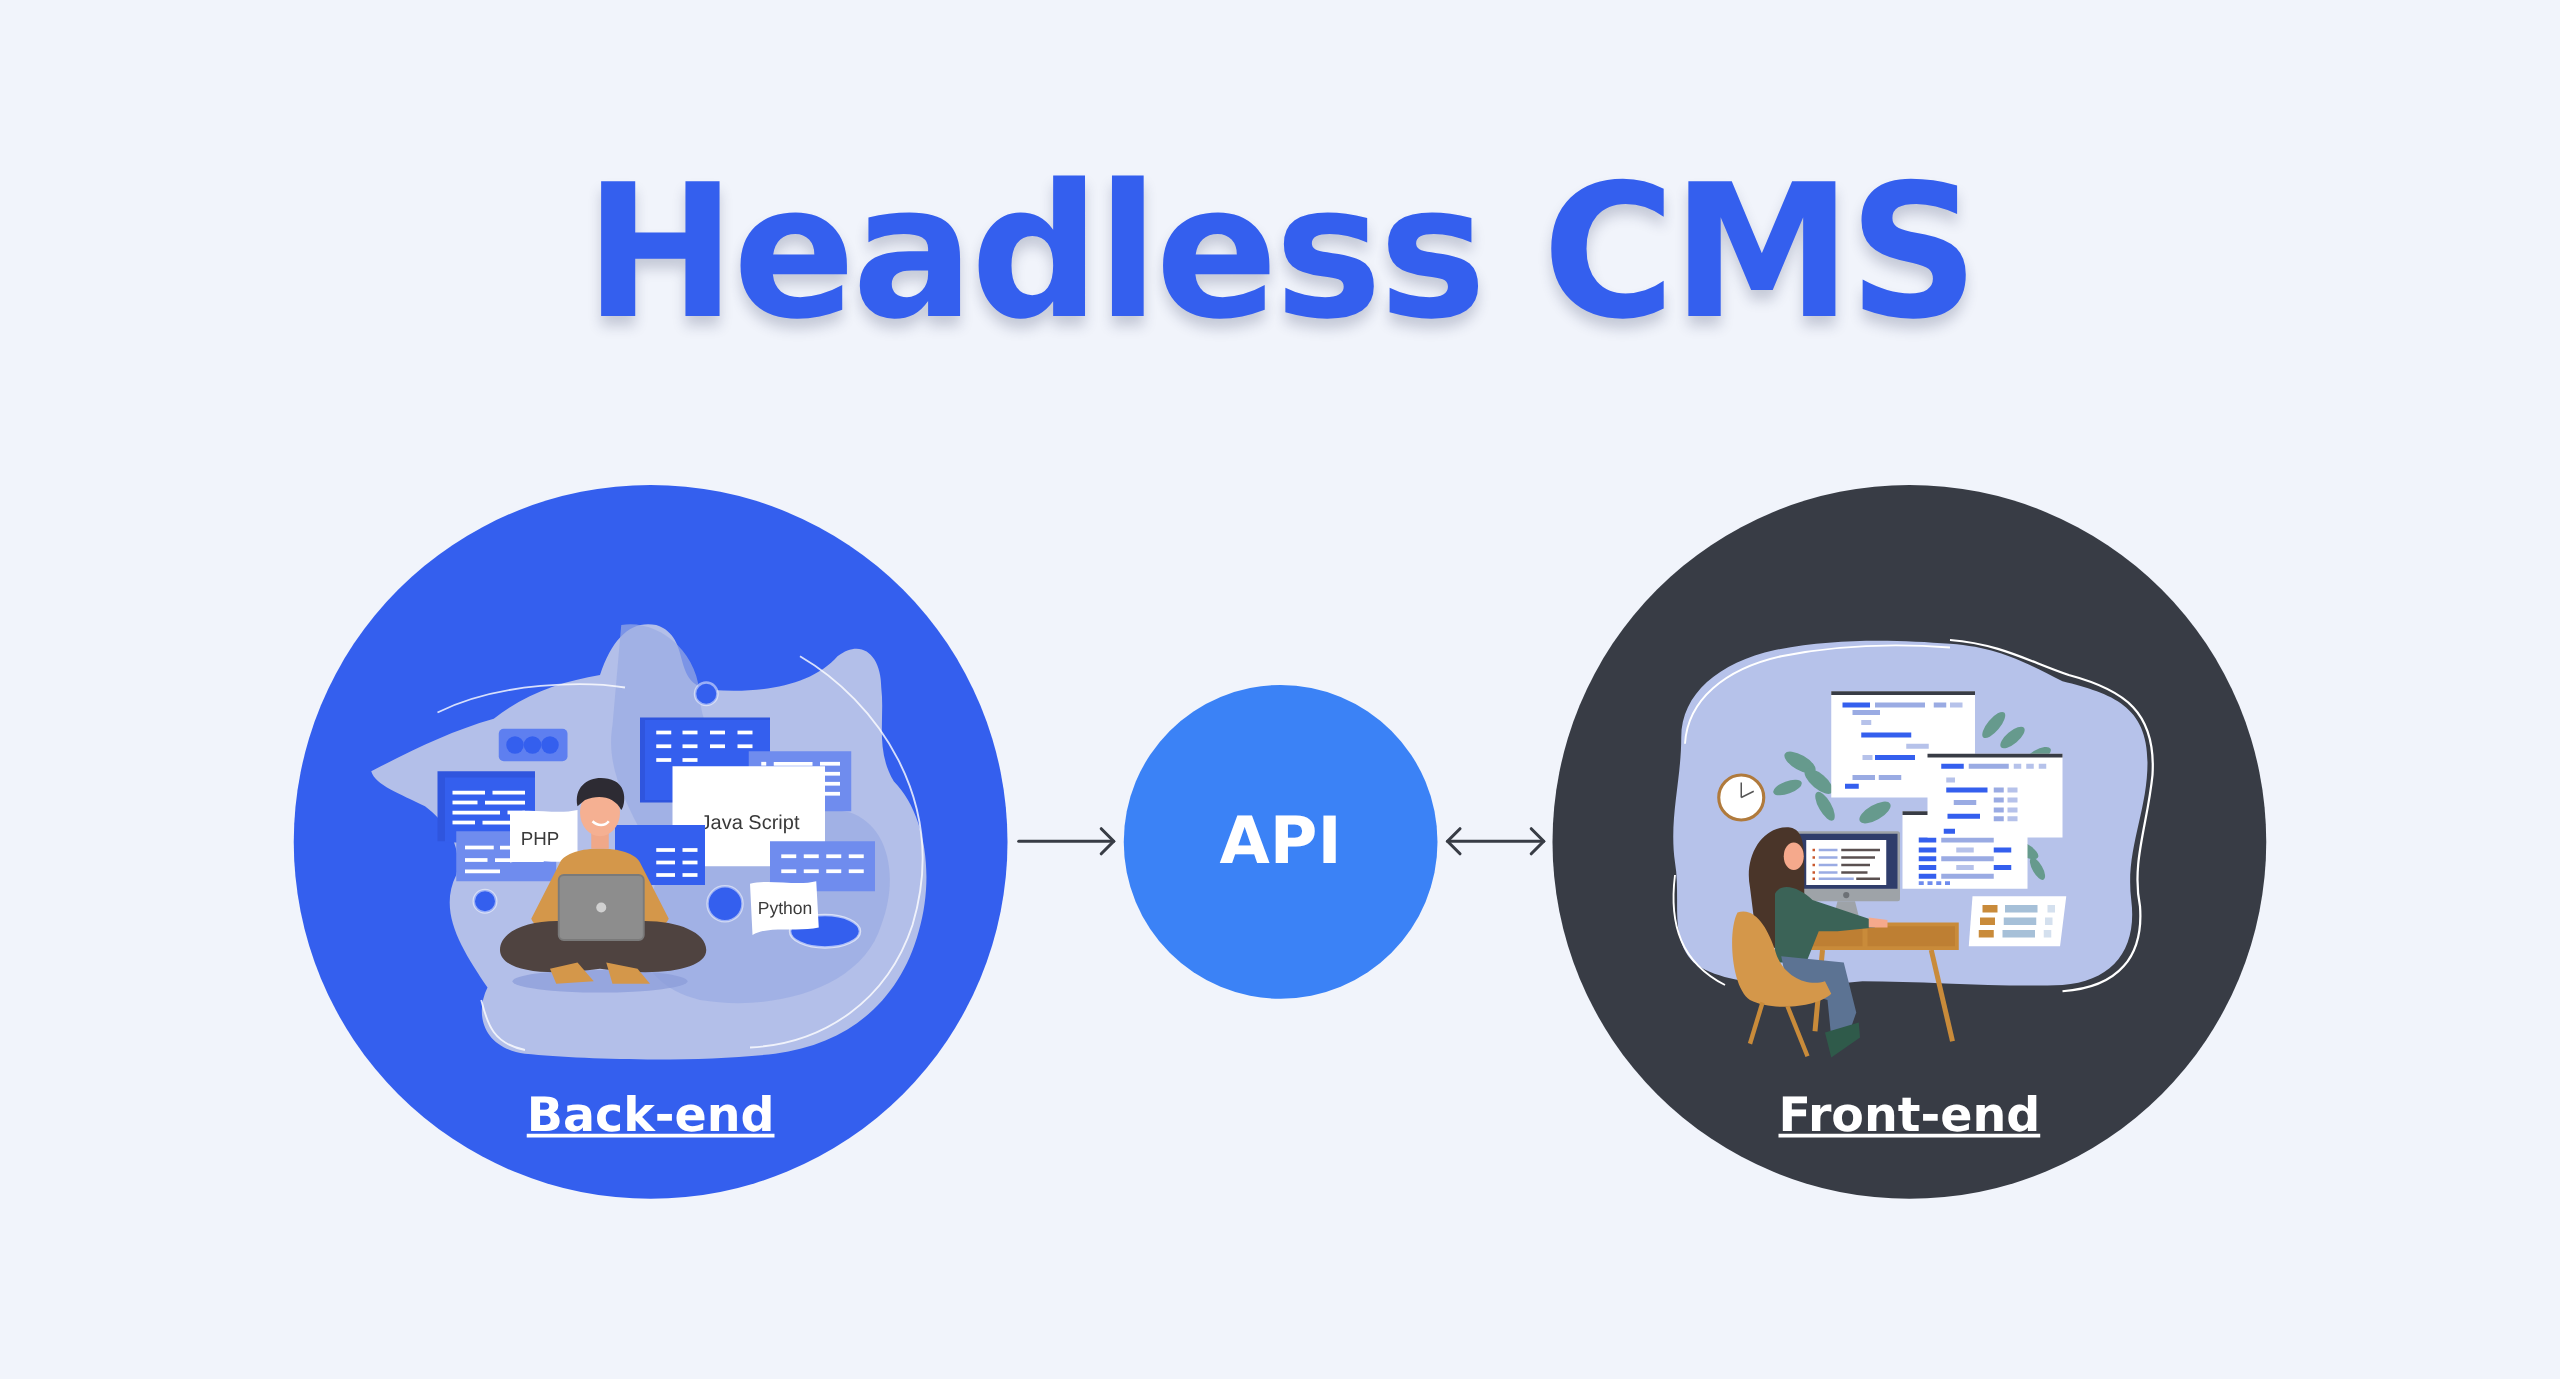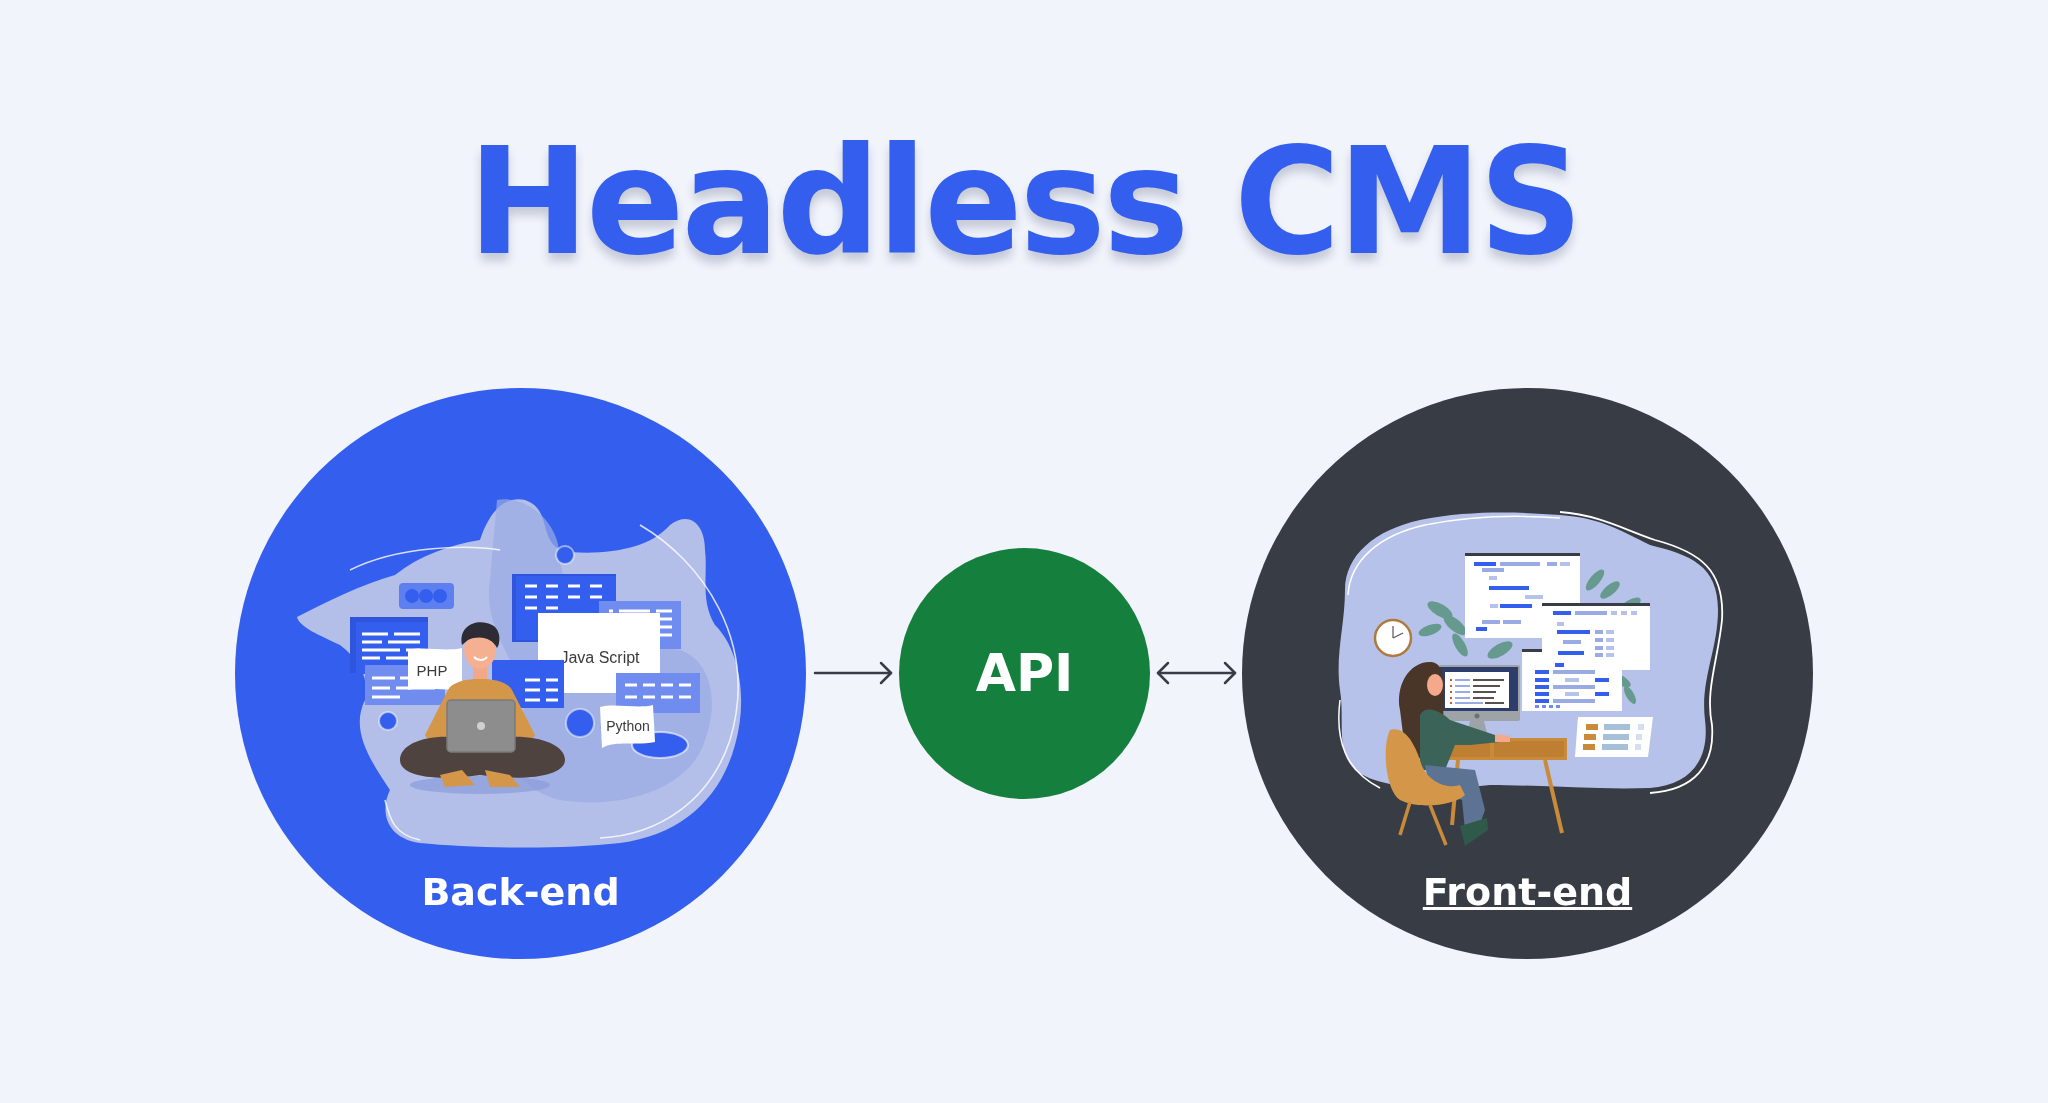"API" div.circle { background: #15803d -> #3b82f6 }
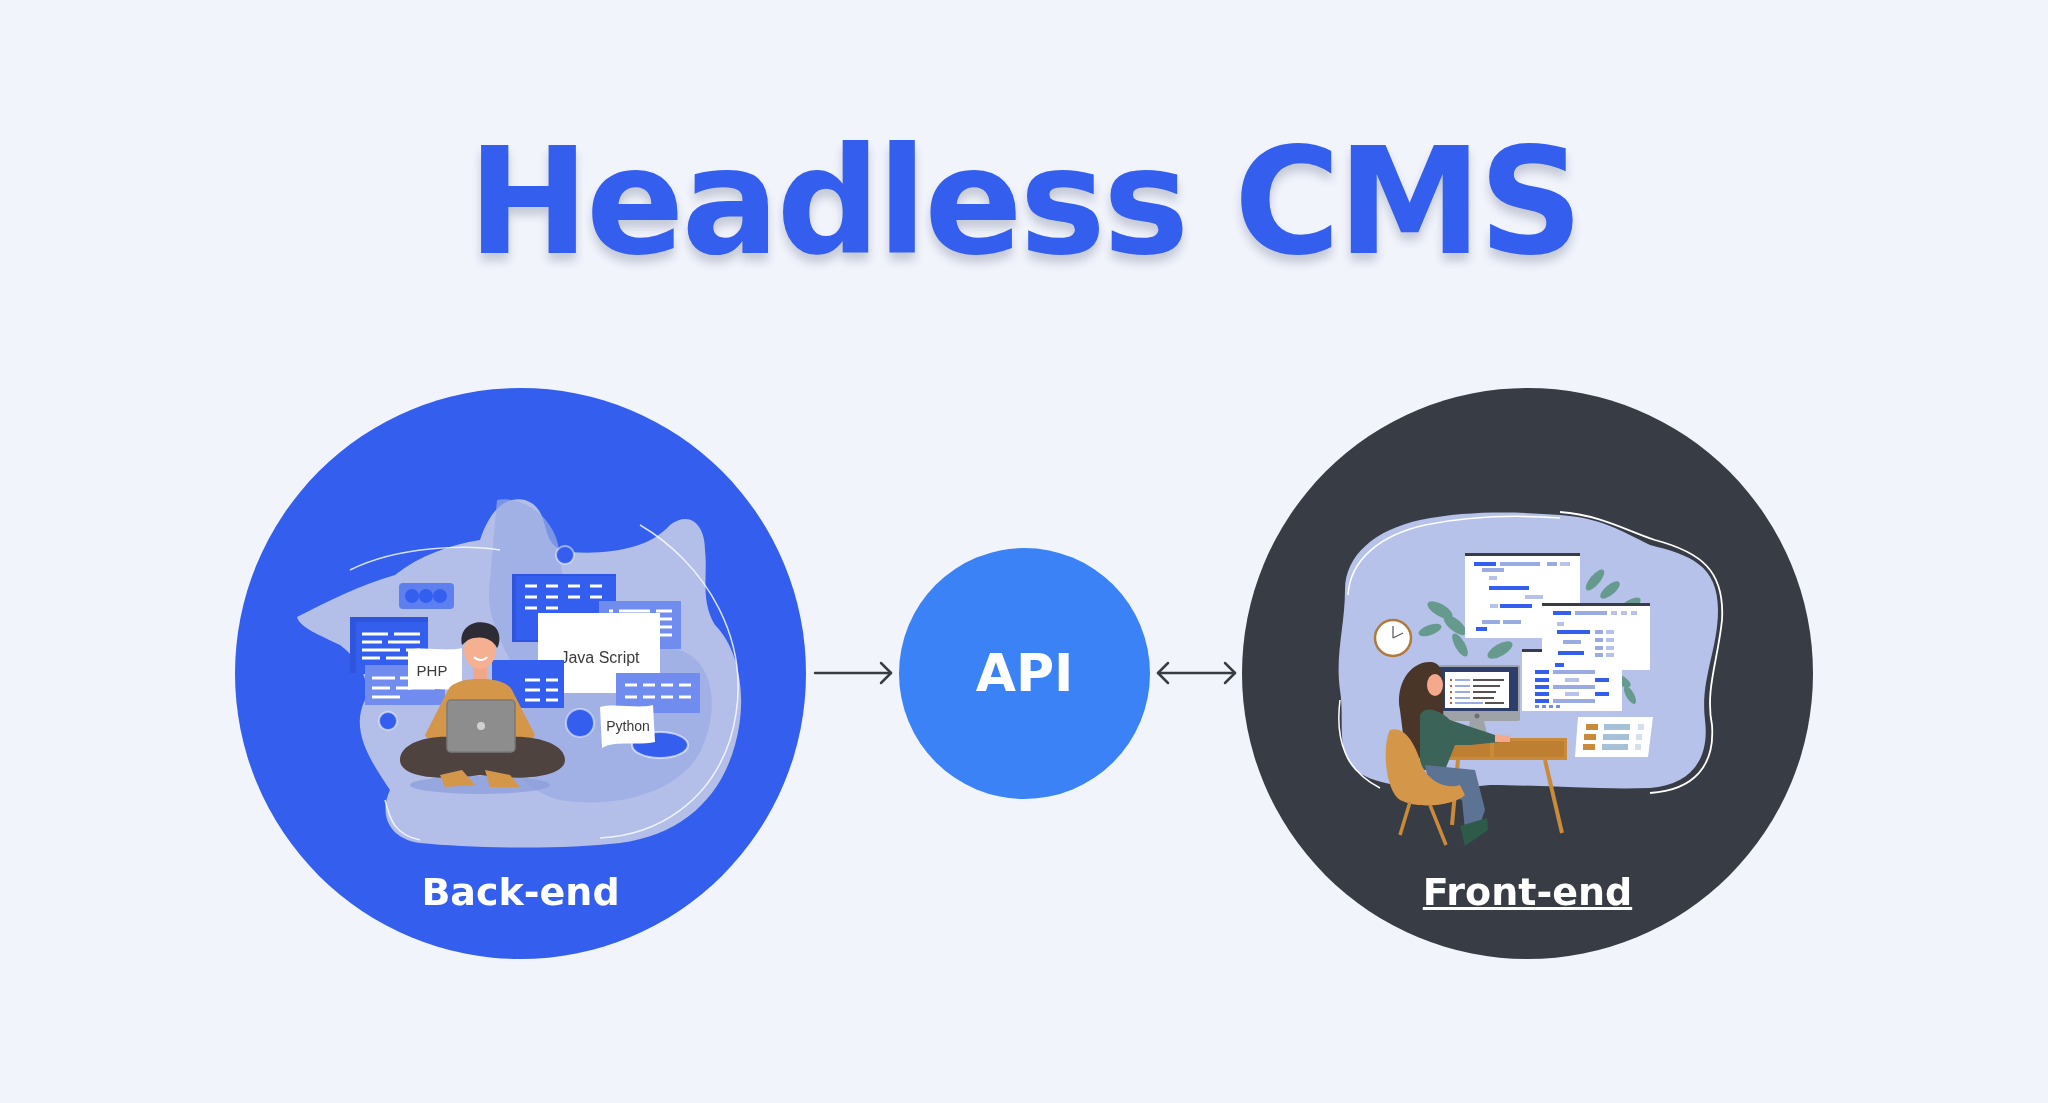"Back-end" div.circle-label { text-decoration: none -> underline }
